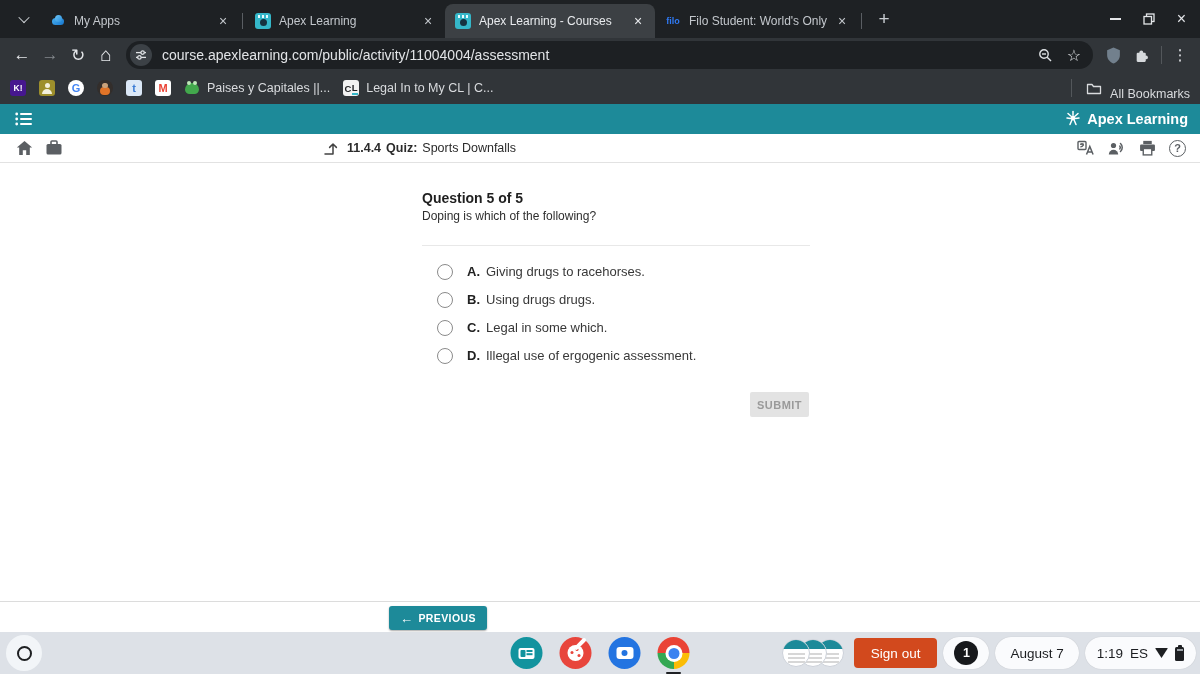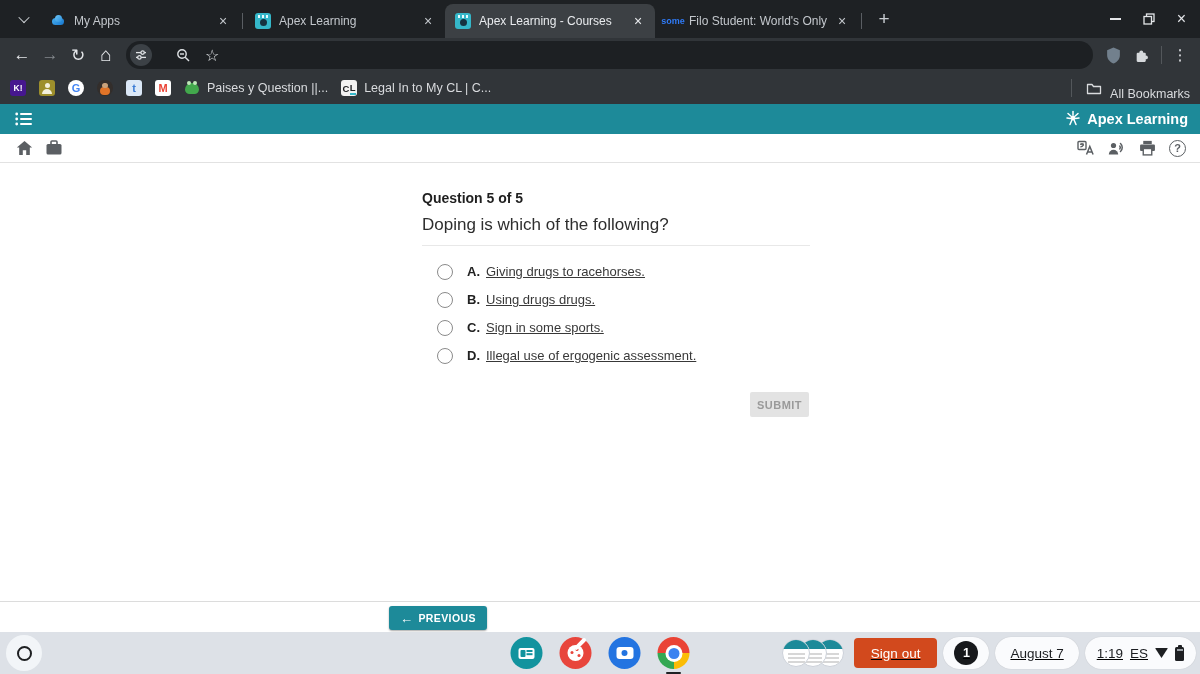"some" span.favicon { text: some -> filo }
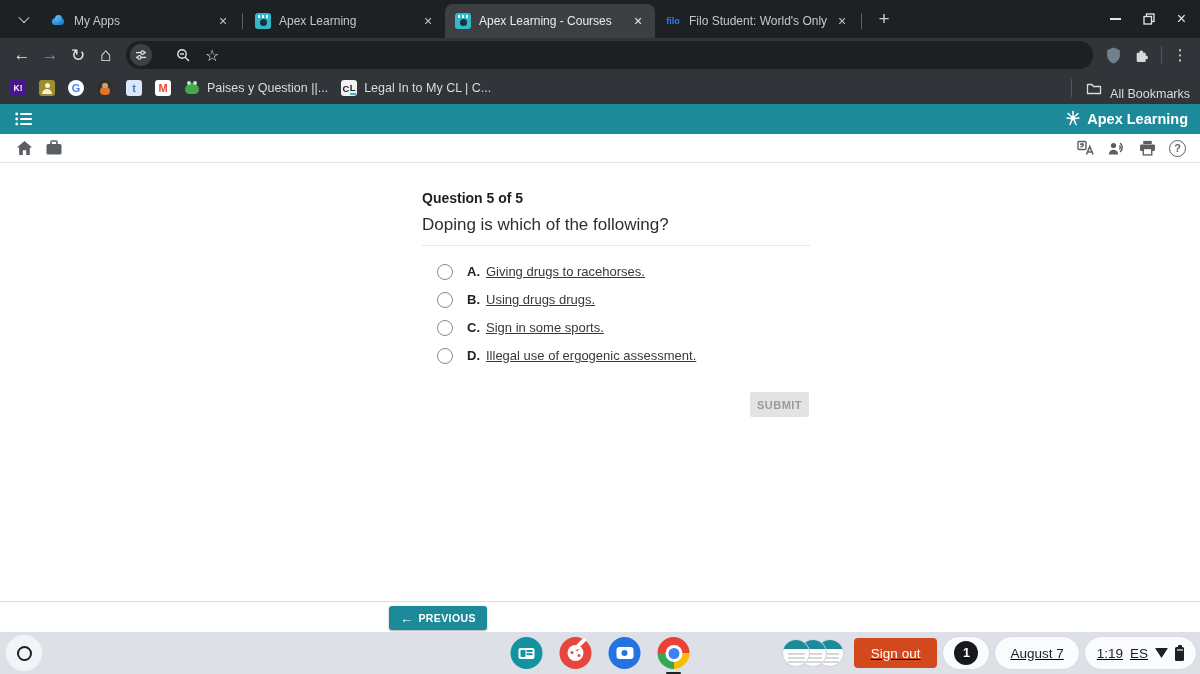"course.apexlearning.com/public/activity/" span.url-text { html: none -> <span>course.apexlearning.com/public/activity/11004004/assessment</span> }
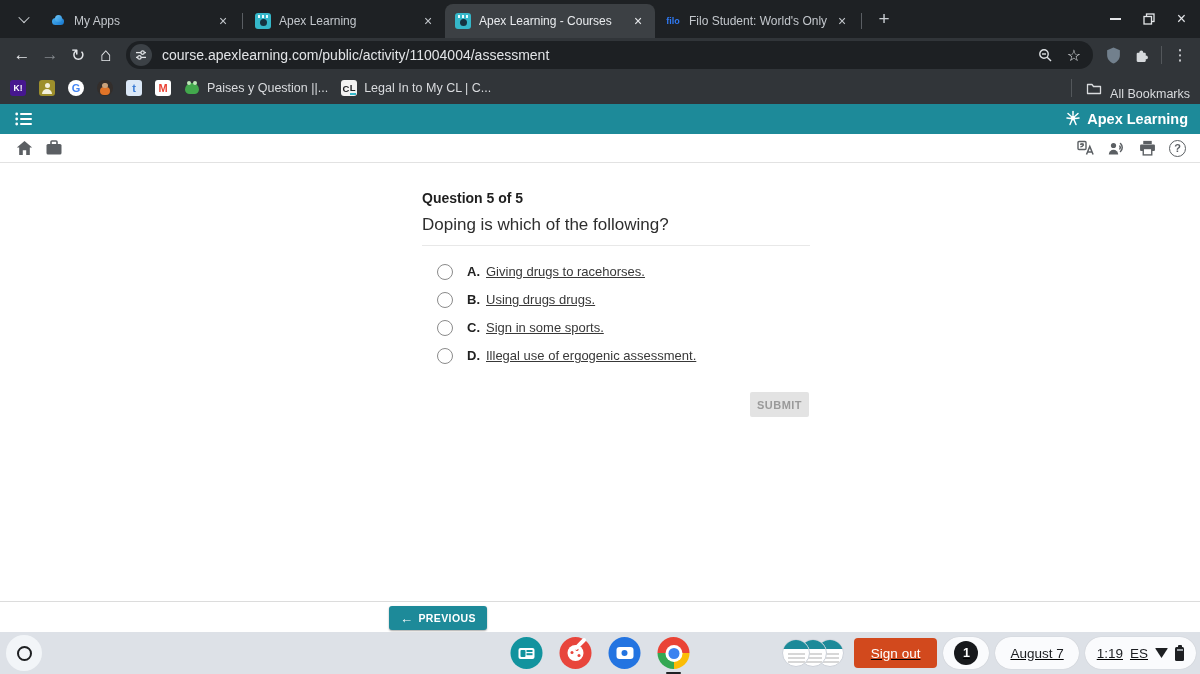"Paises y Question ||..." span.bm-label { text: Question -> Capitales }
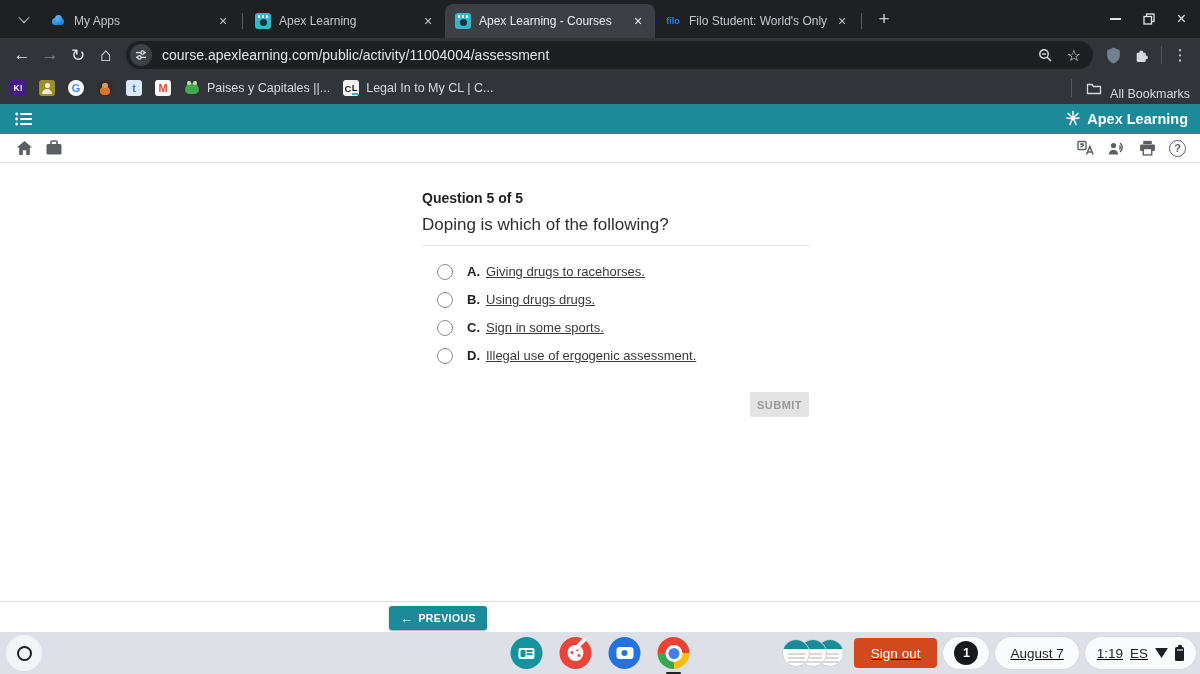"11.4.4" div.sh-title { html: none -> <div> <span> <svg> <path></path> </svg> </span> <span>11.4.4</span> <span>Quiz:</span> <span>Sports Downfalls</span> </div> }
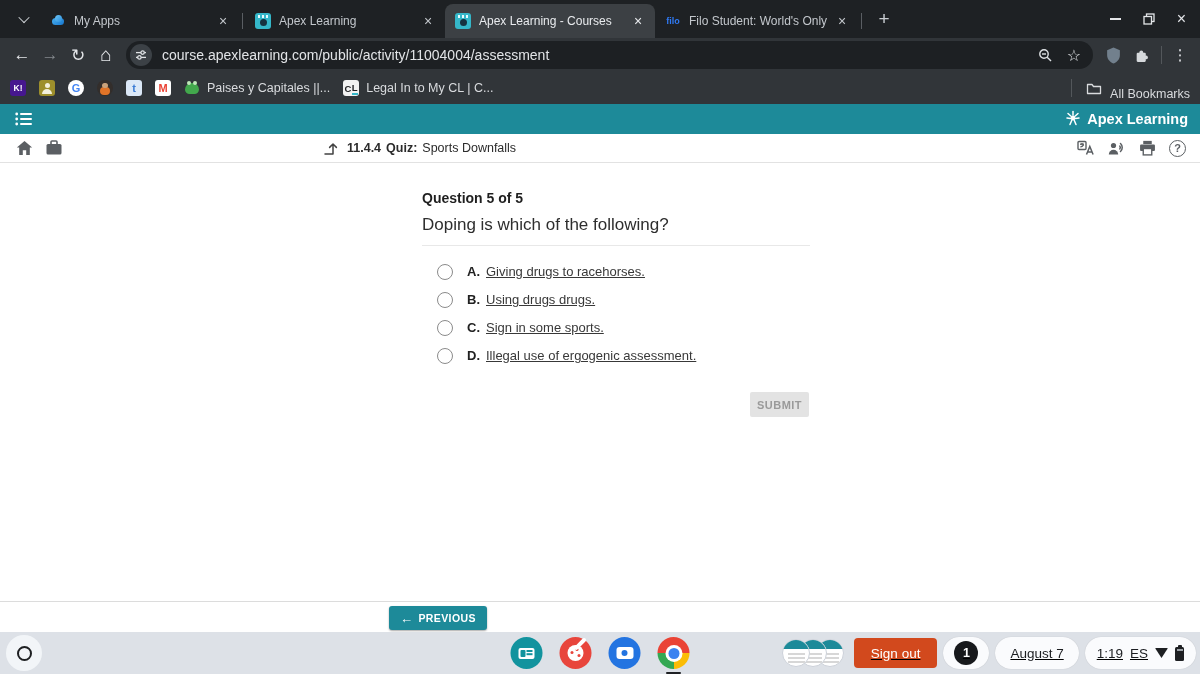"Doping is which of the" .q-text { font-size: 17px -> 12px; top: 52px -> 46px }
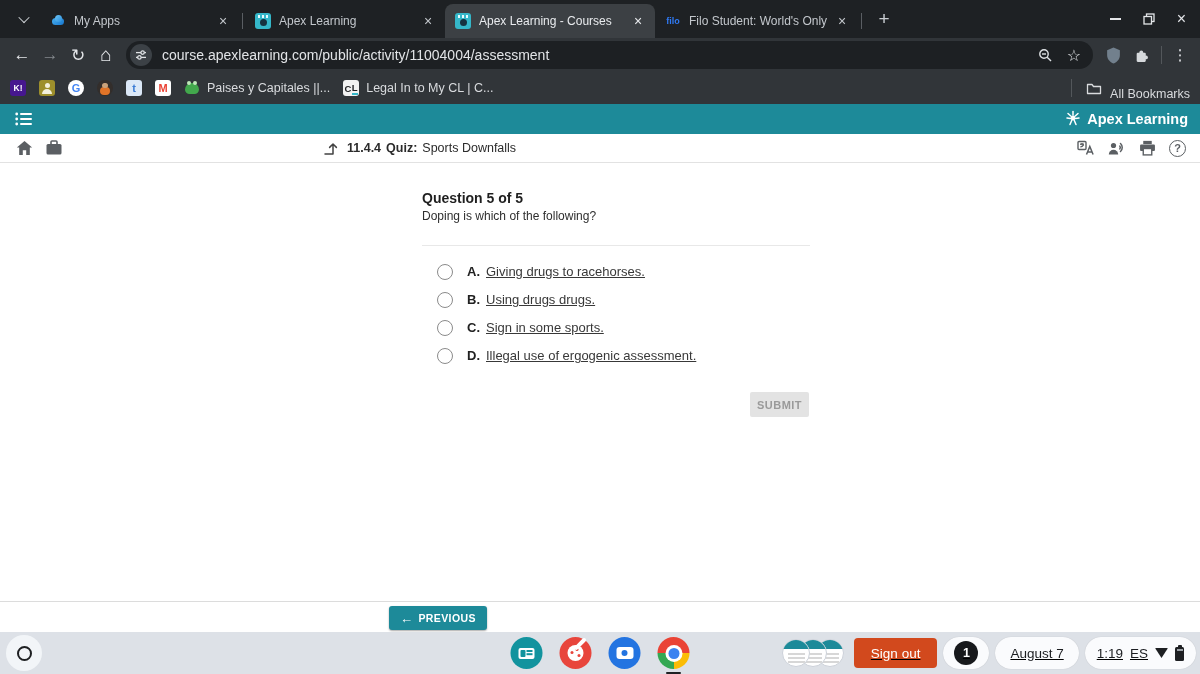"Giving drugs to racehorses." .opt-text { text-decoration: underline -> none }
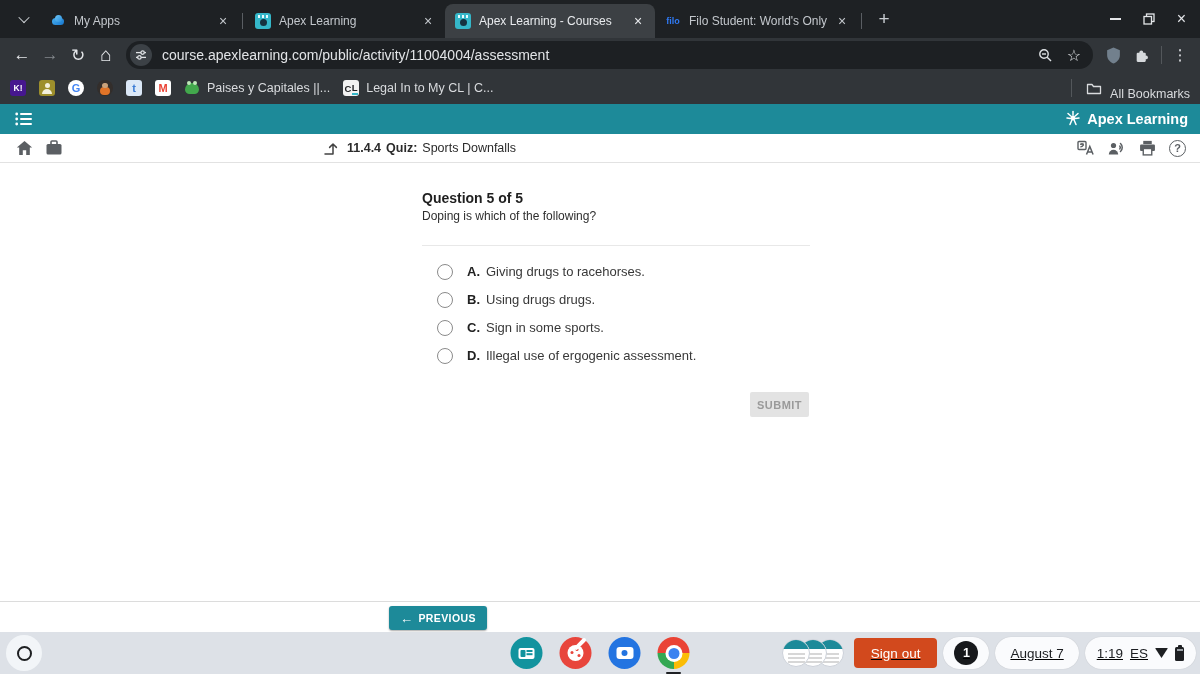"Sign in some sports." span.opt-text { text: Sign in some sports -> Legal in some which }
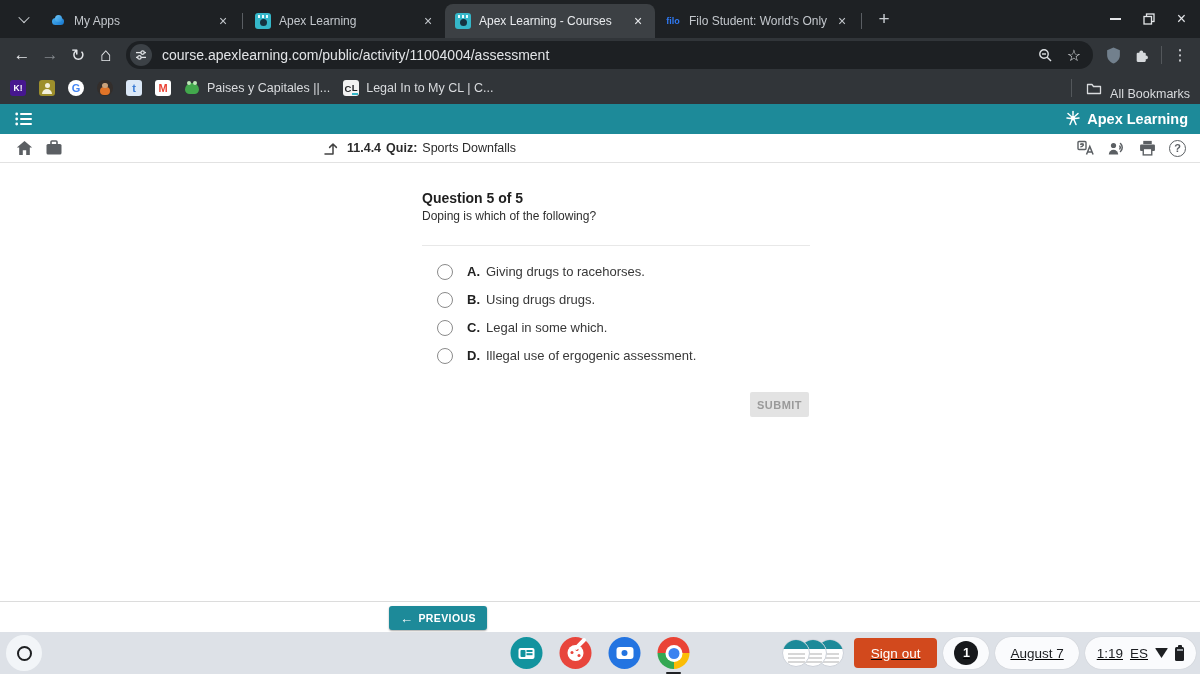"Sign out" .tray { text-decoration: underline -> none }
